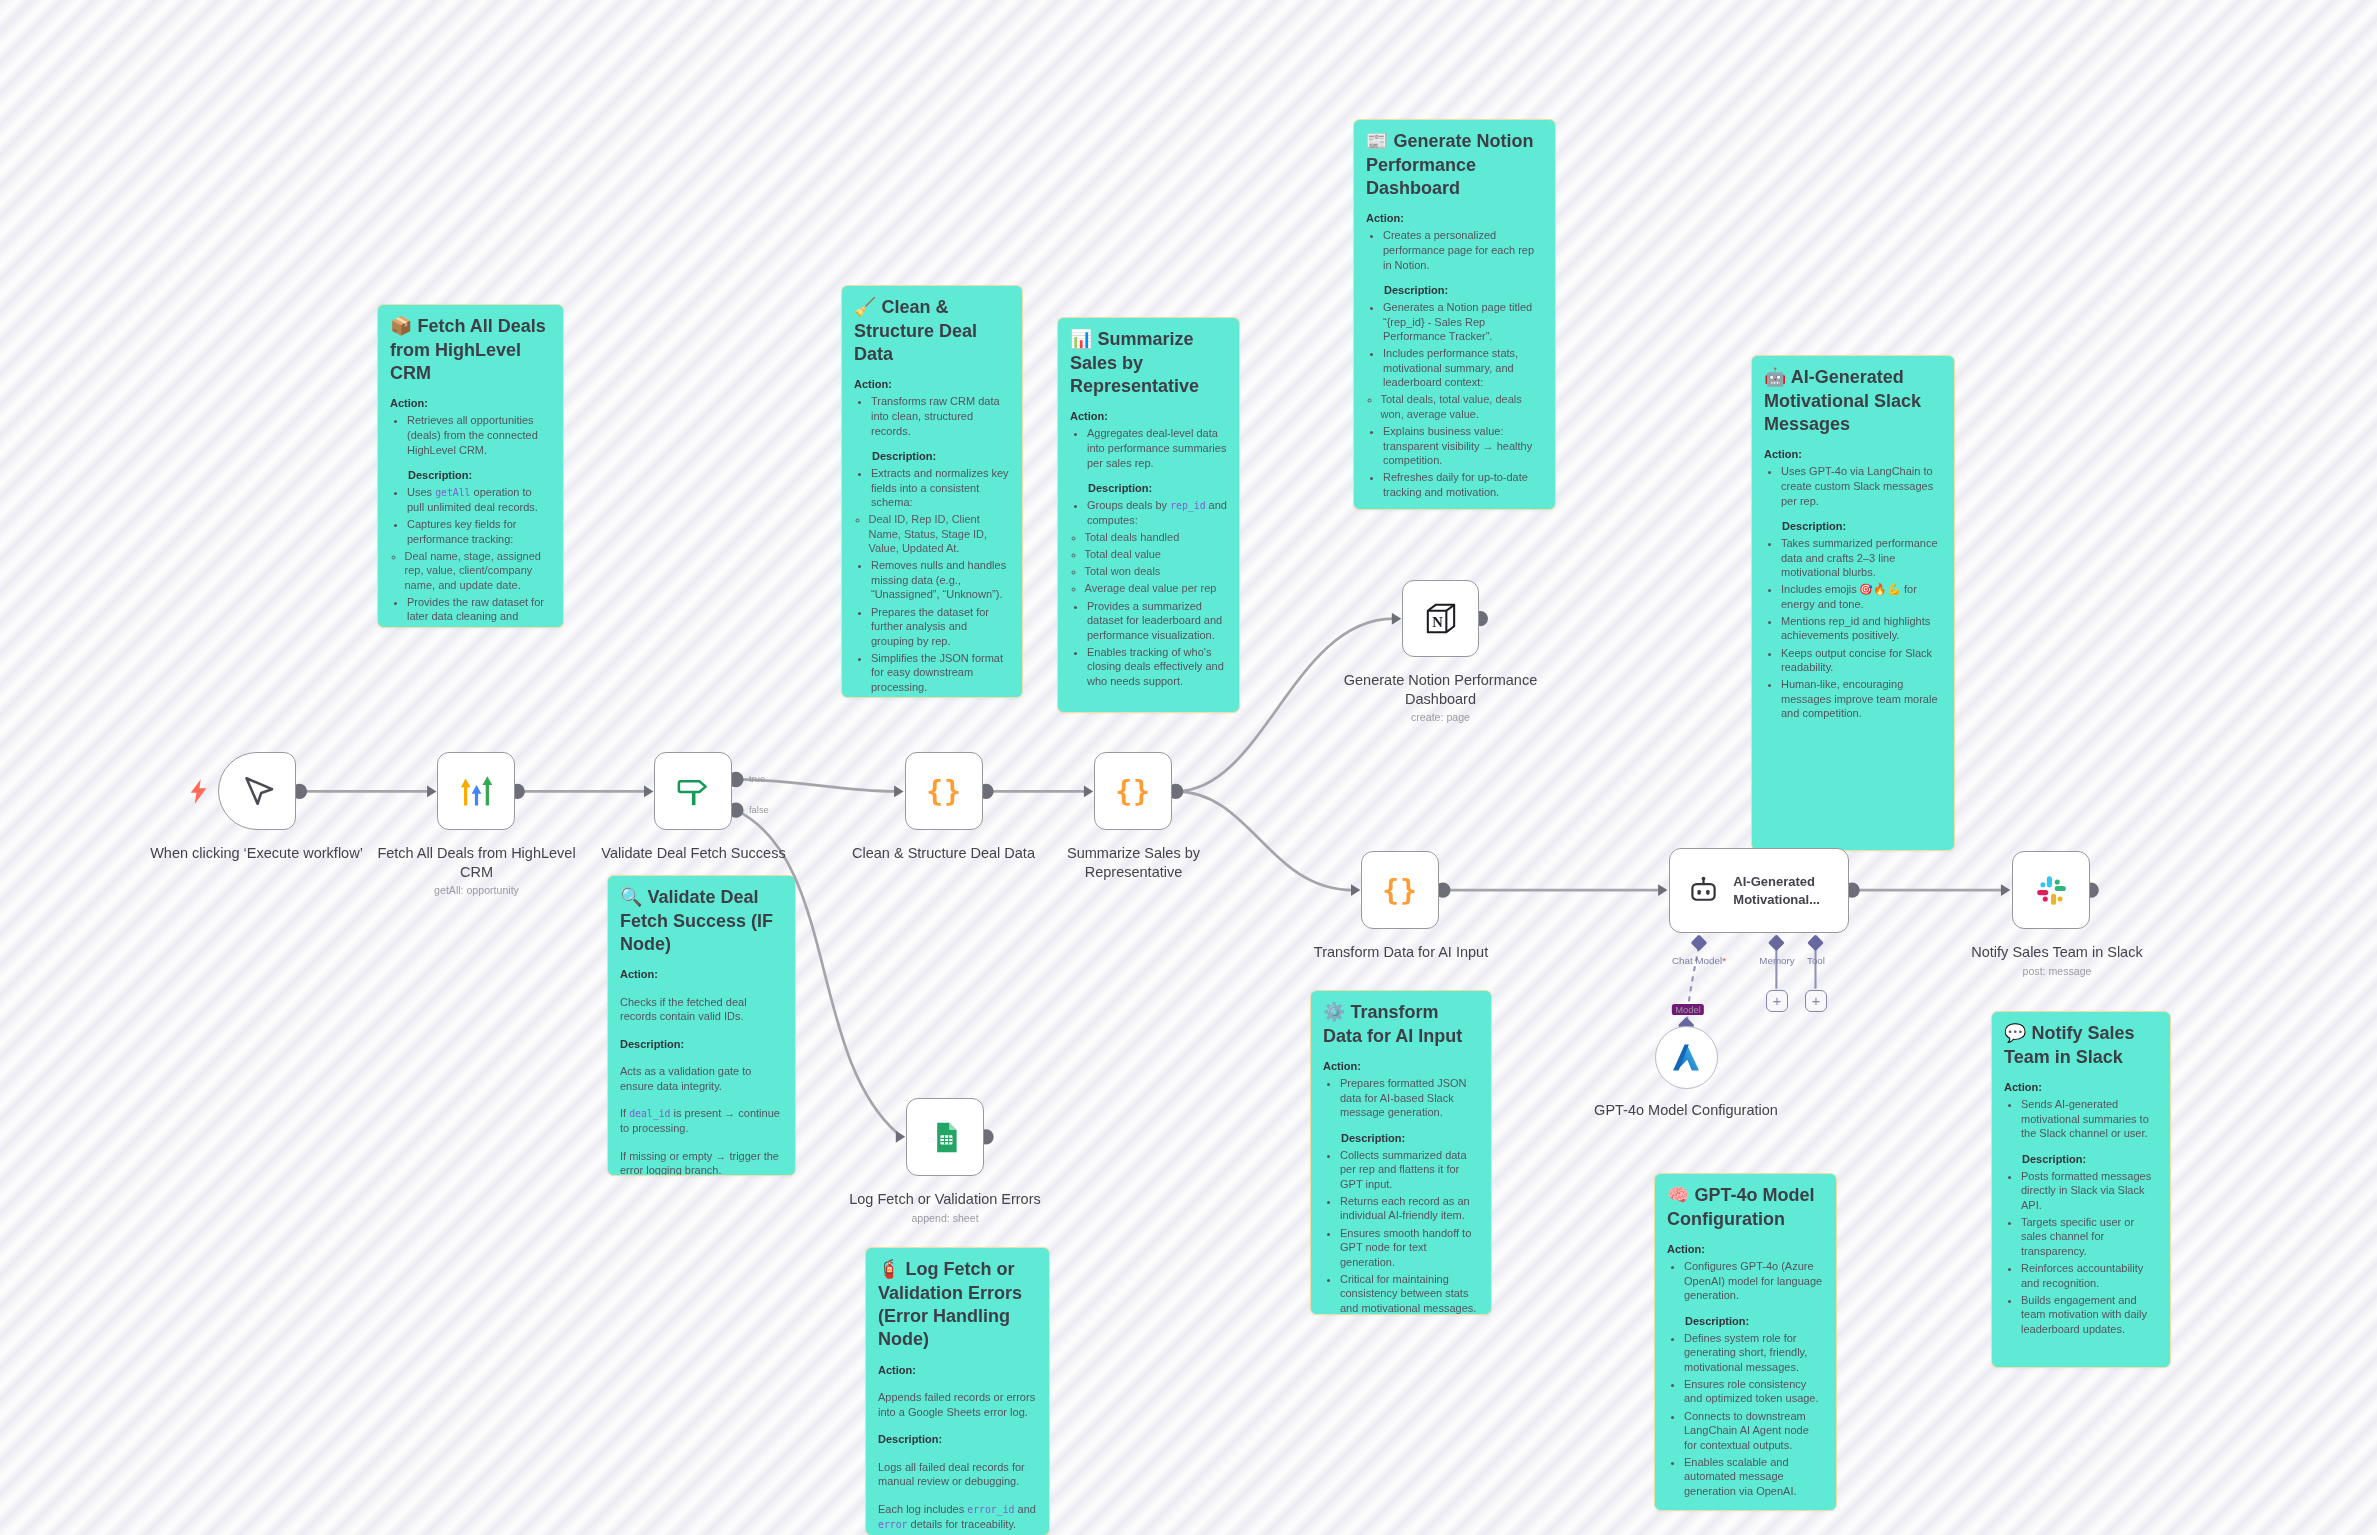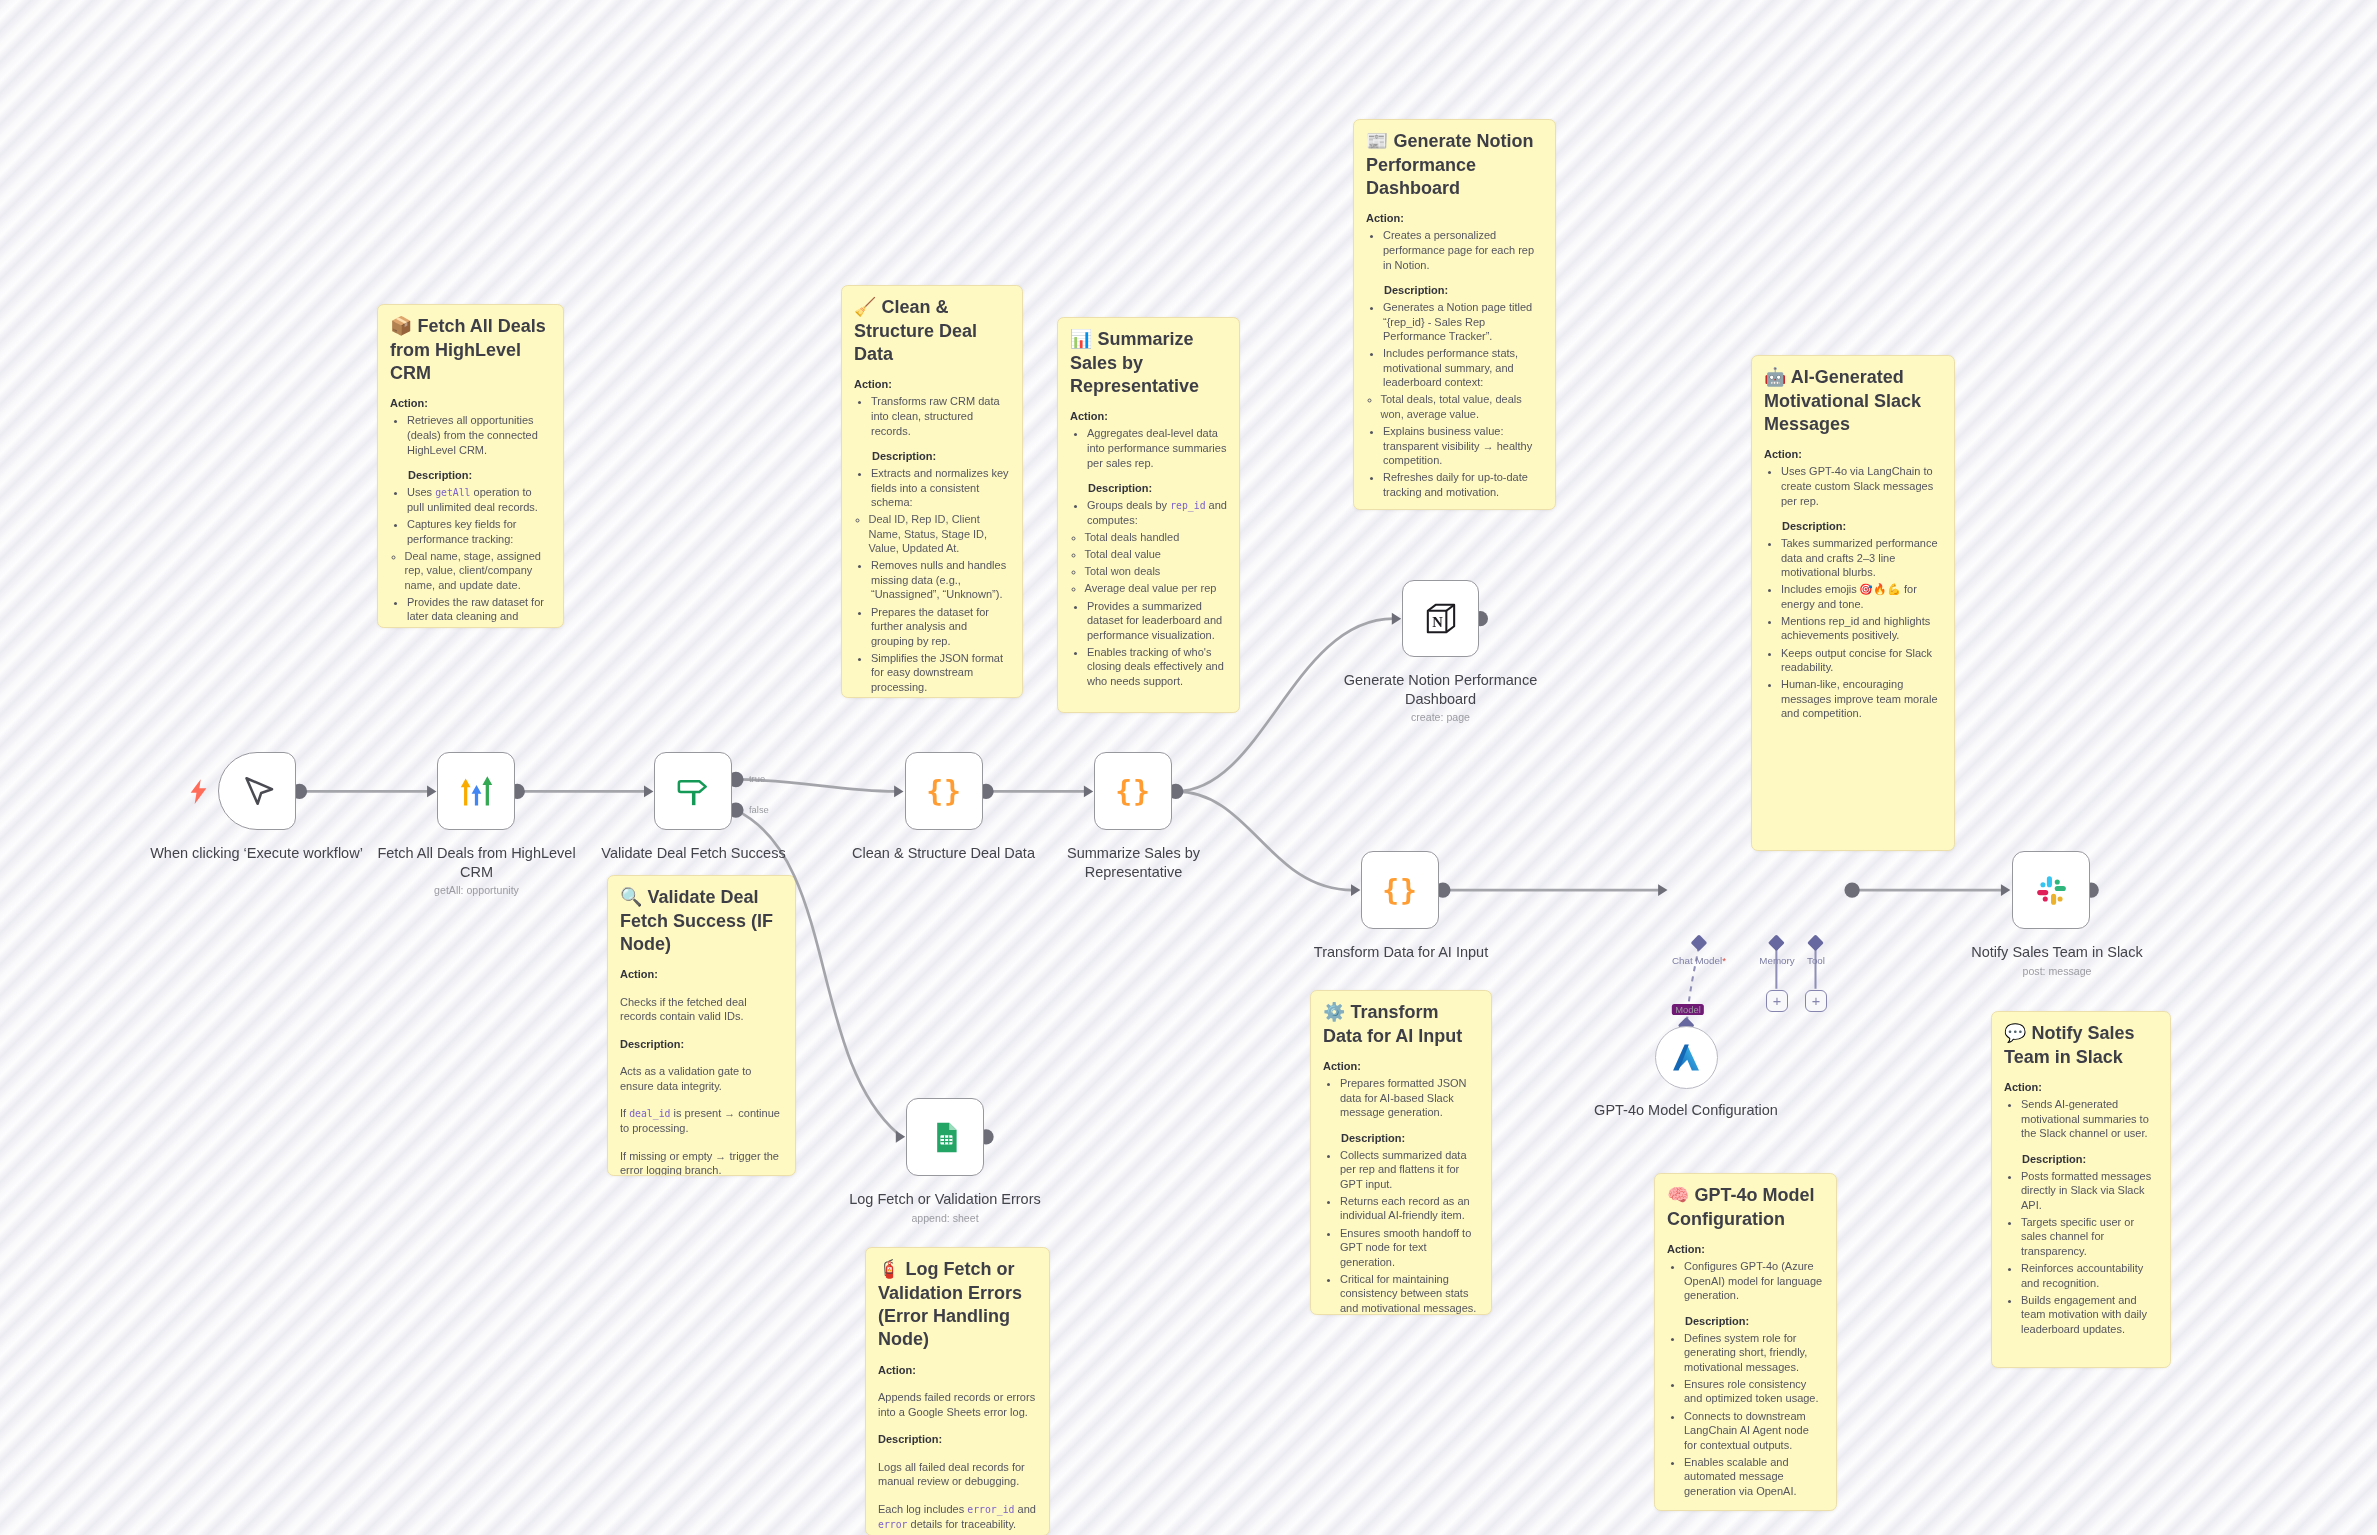"📰 Generate Notion Performance Dashboard" .sticky { background: #fef9c3 -> #5eead4 }
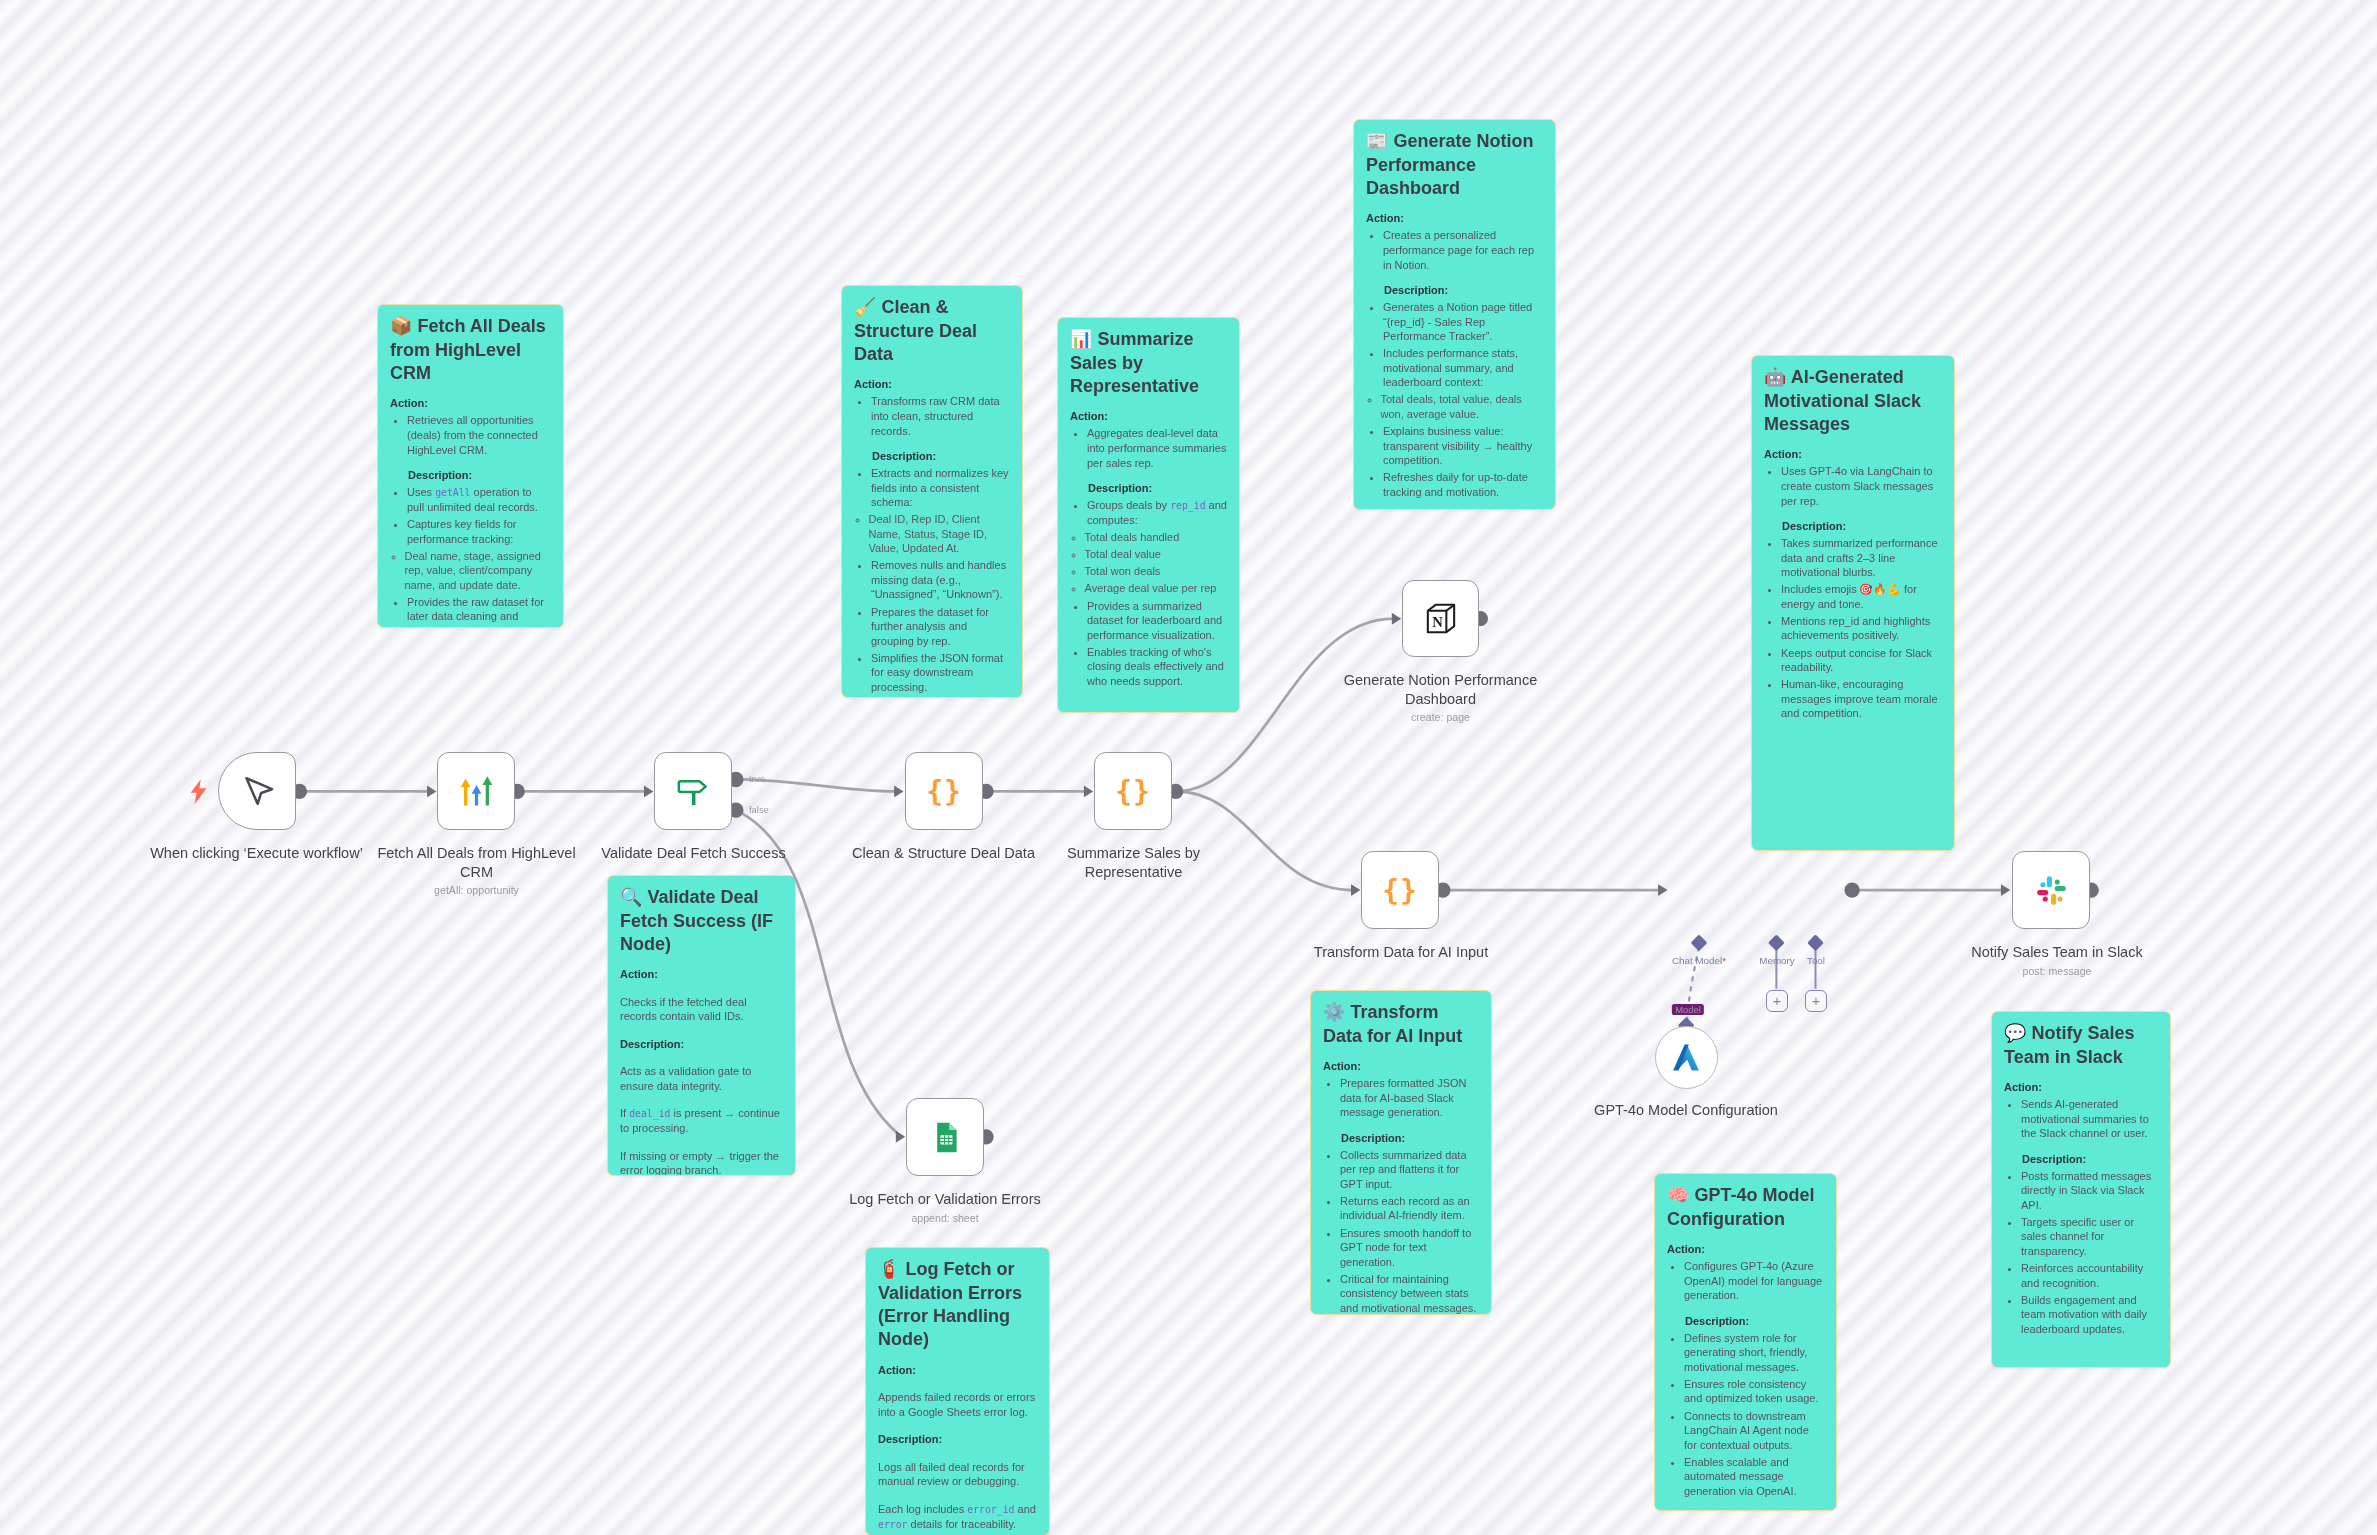"AI-Generated Motivational..." div.node { html: none -> <div> <span> <svg> <rect></rect> <path></path> <circle></circle> <rect></rect> <rect></rect> </svg> </span> <div>AI-Generated Motivational...</div> </div> }
